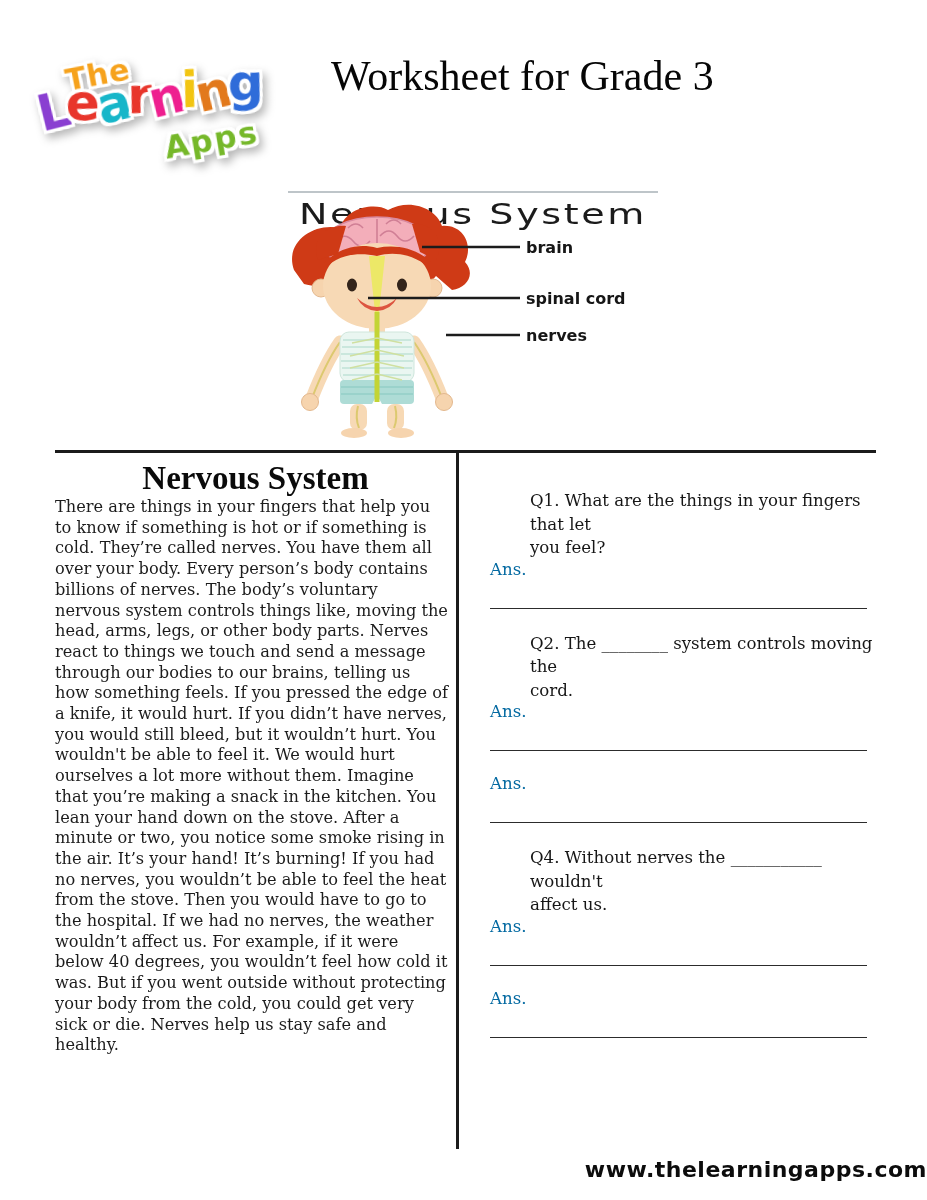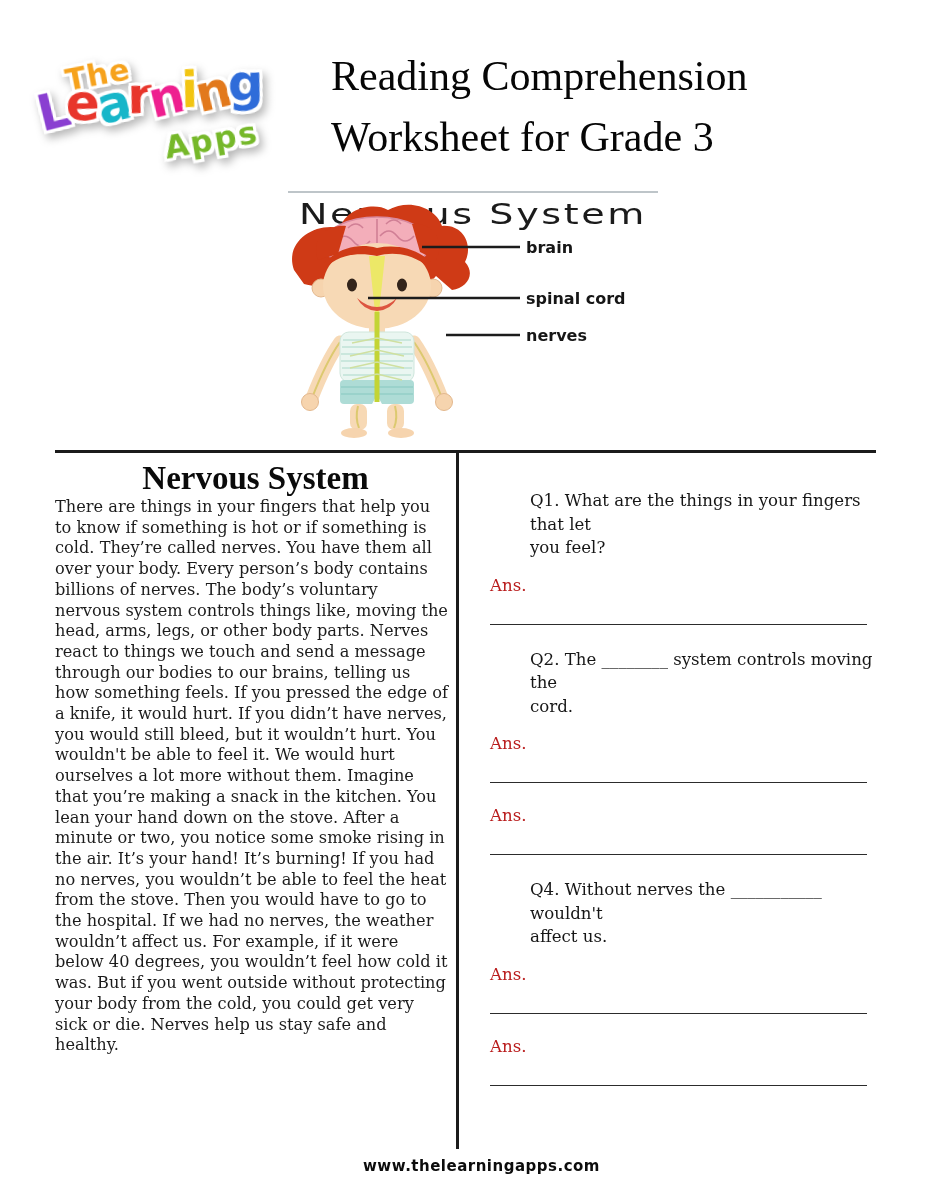"Reading Comprehension" div { html: <div>Reading Comprehension</div> -> none }
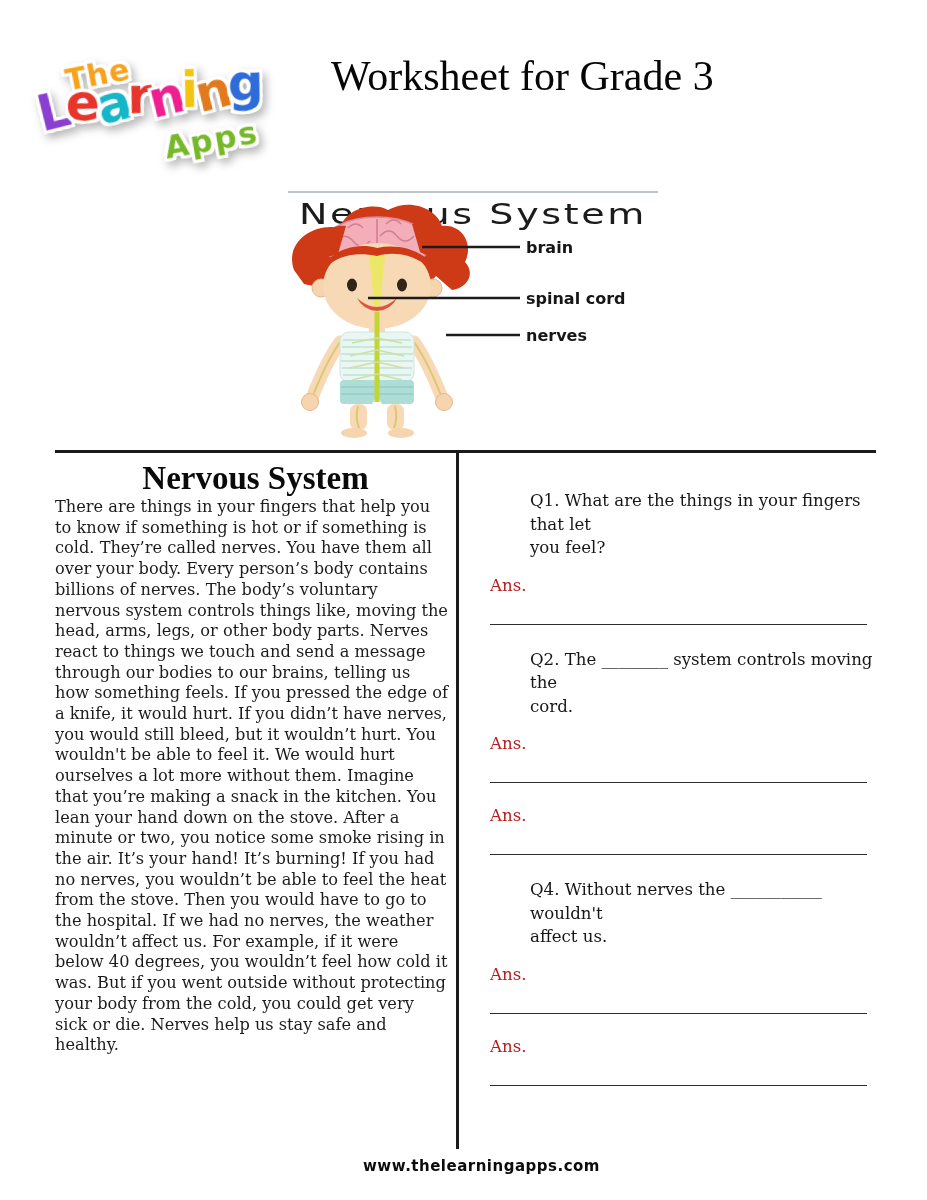"Ans." .ans-label { color: #b91c1c -> #0369a1; margin-top: 16px -> none }
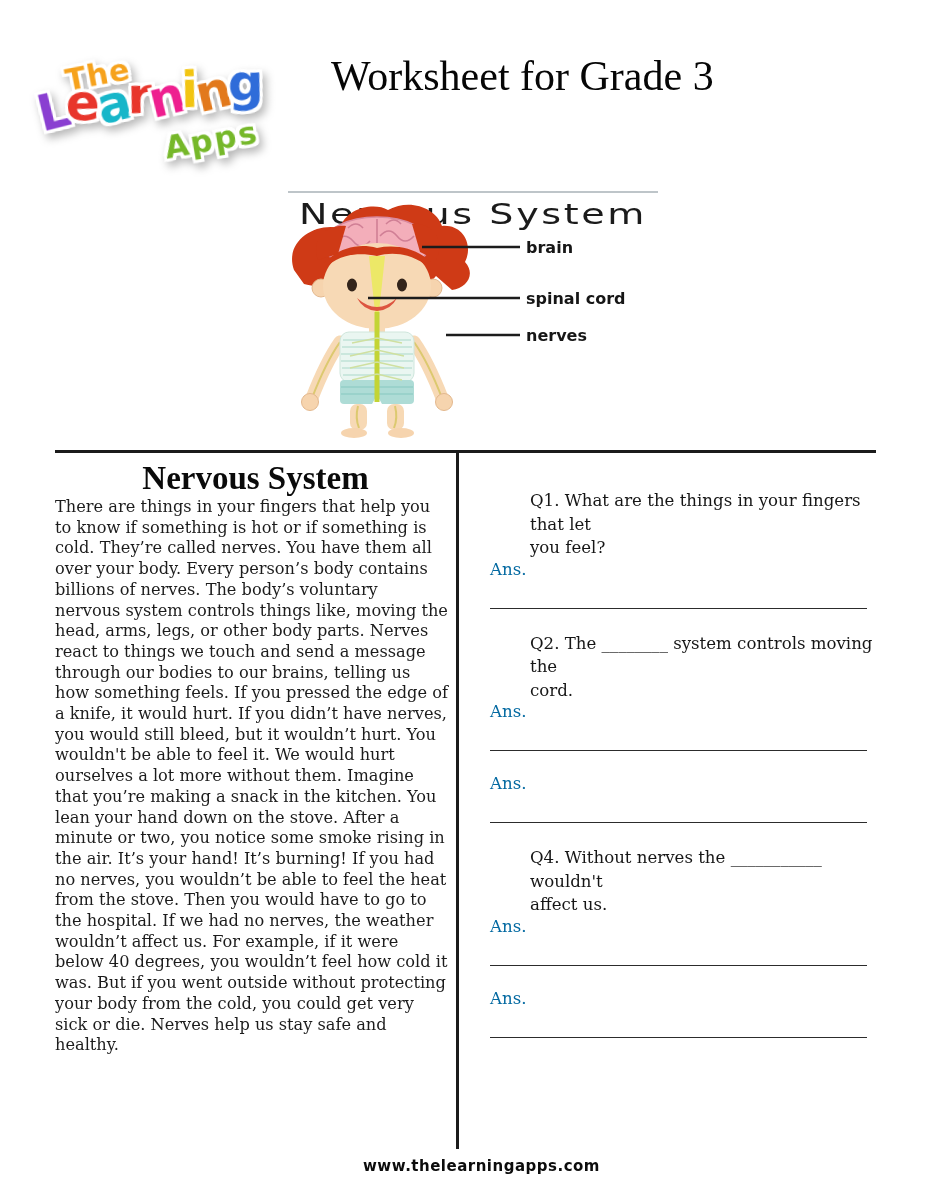"www.thelearningapps.com" .footer { font-size: 15px -> 22px; text-align: center -> right }
